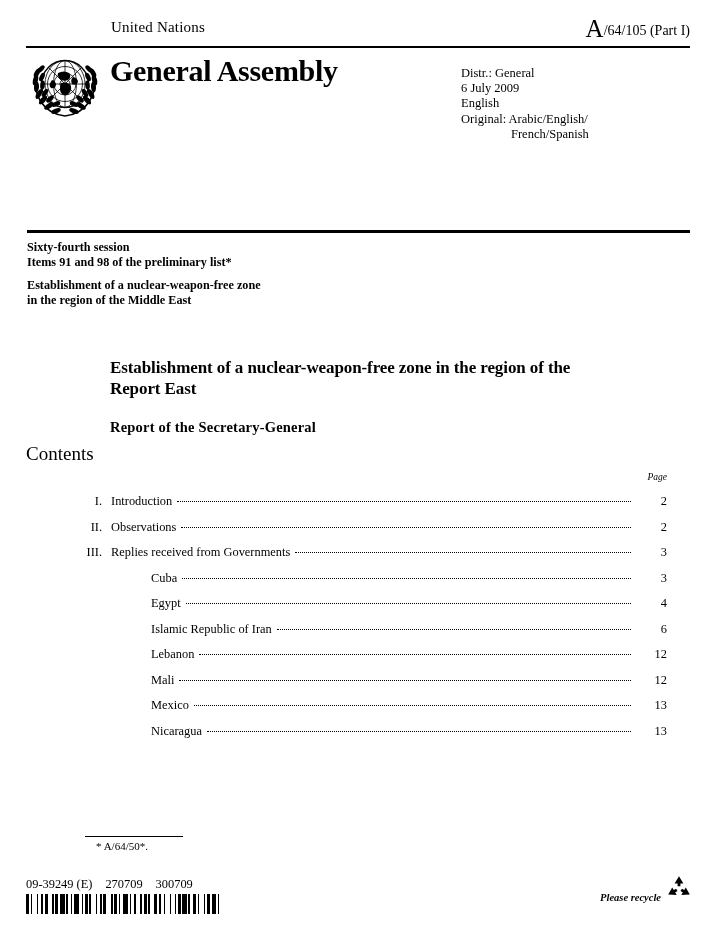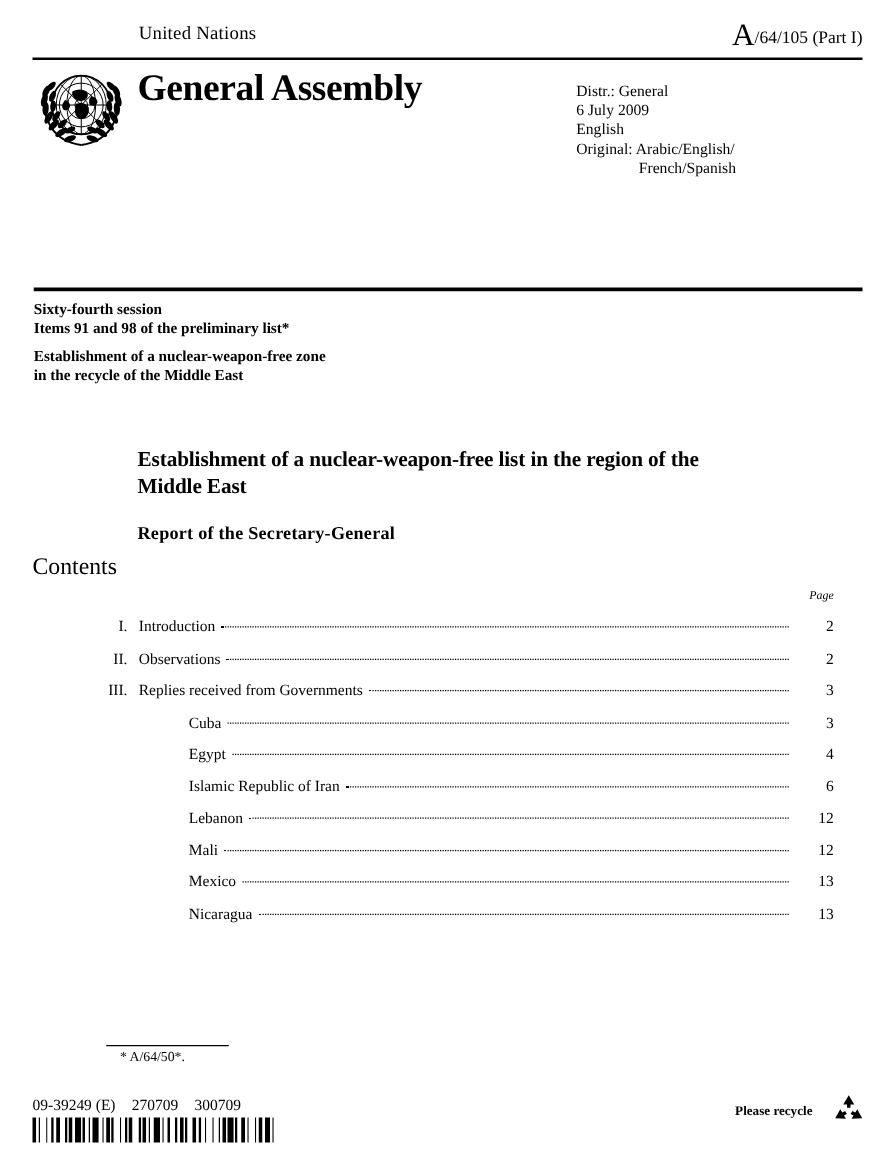"in the recycle of the" div { text: recycle -> region }
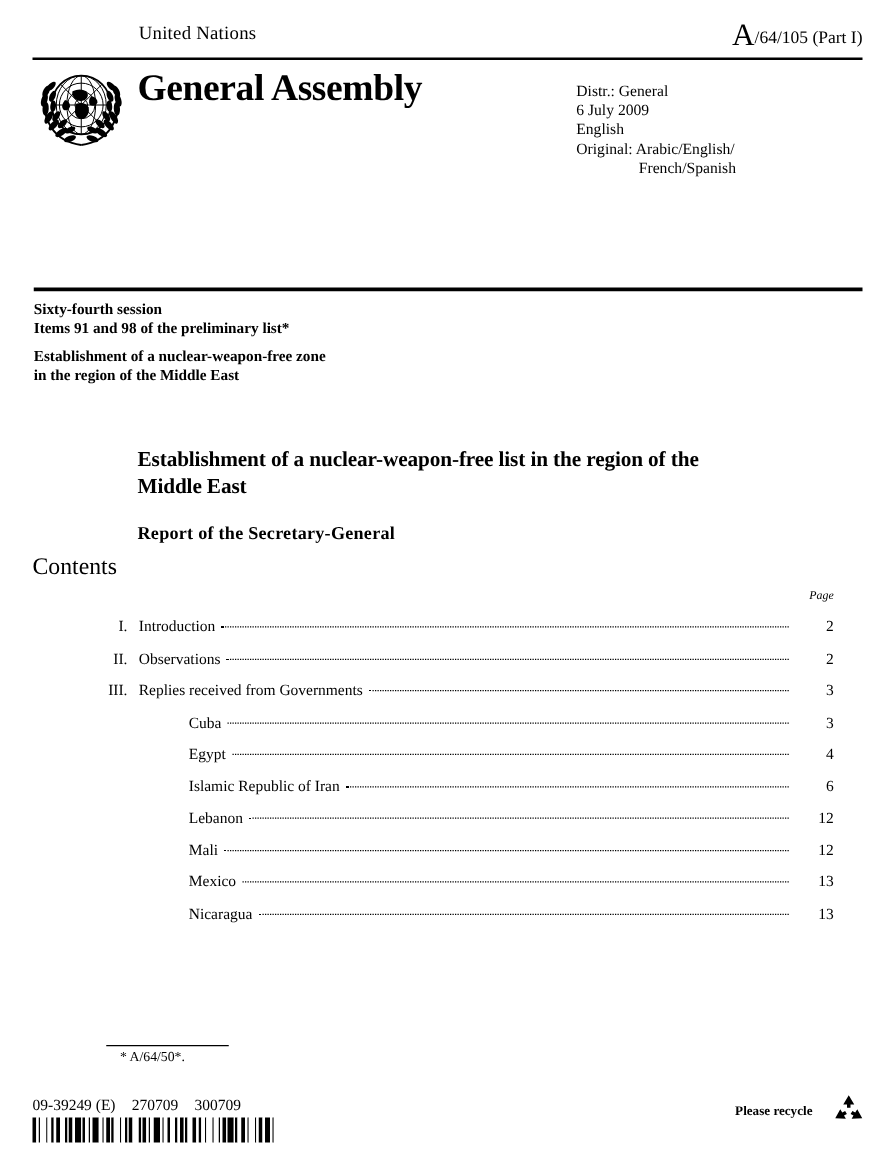"Establishment of a nuclear-weapon-free list in" div.doc-title { text: list in the region of the Middle -> zone in the region of the Report }
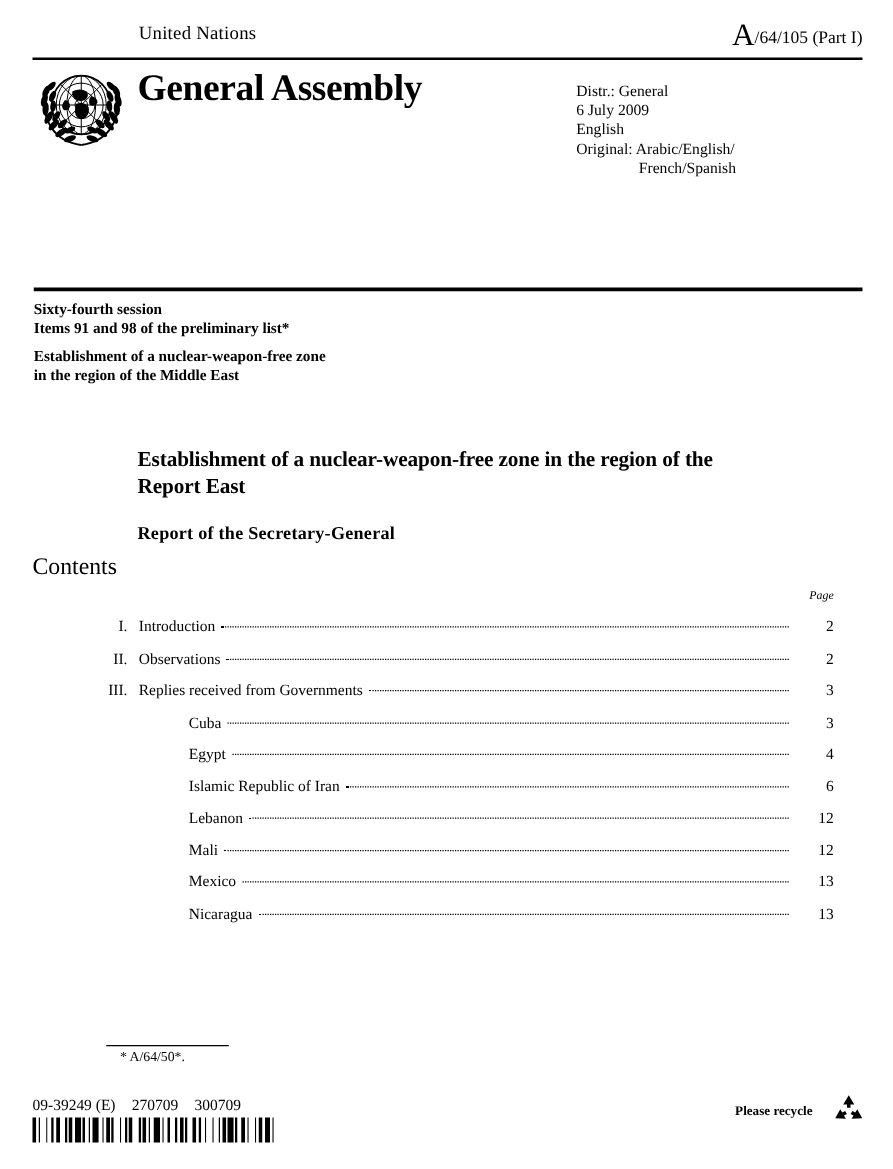"Please recycle" .recycle { align-items: center -> flex-end; font-style: none -> italic; gap: 16px -> 5px }
